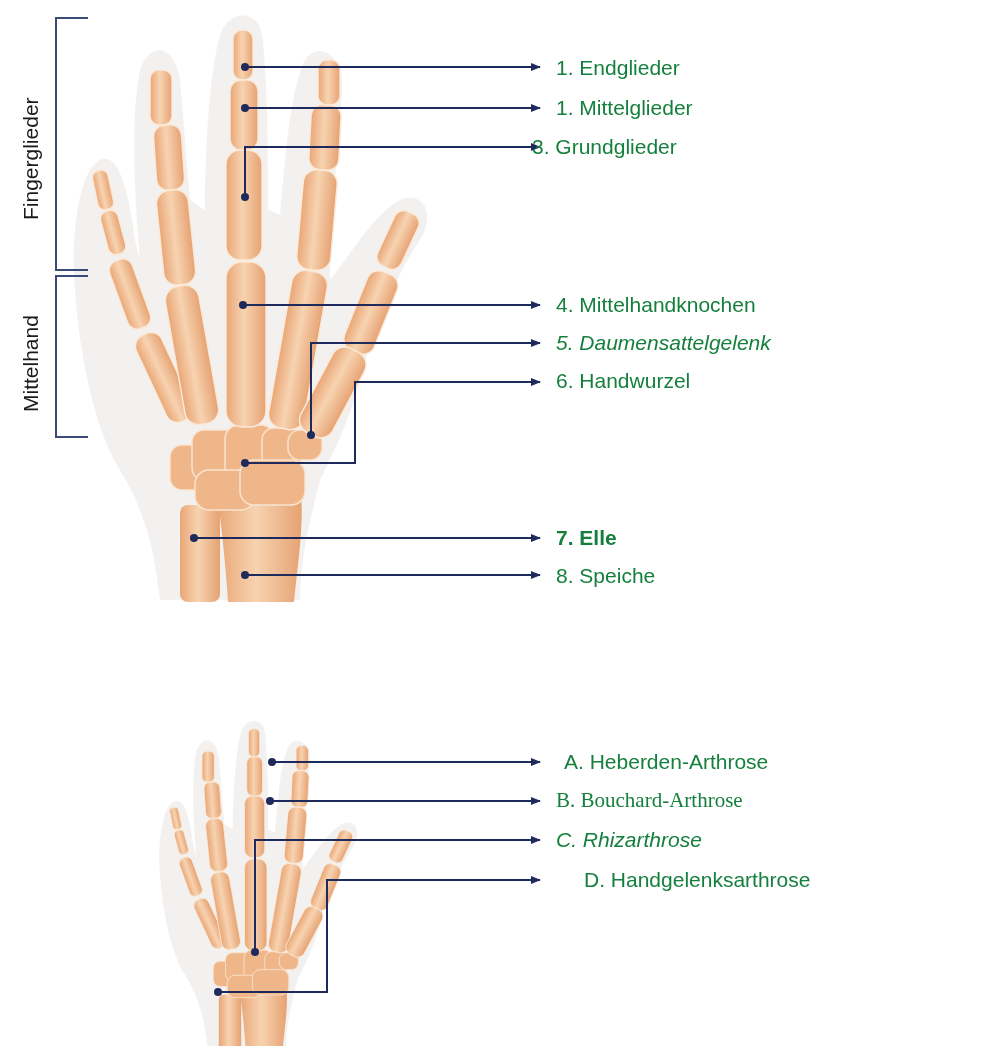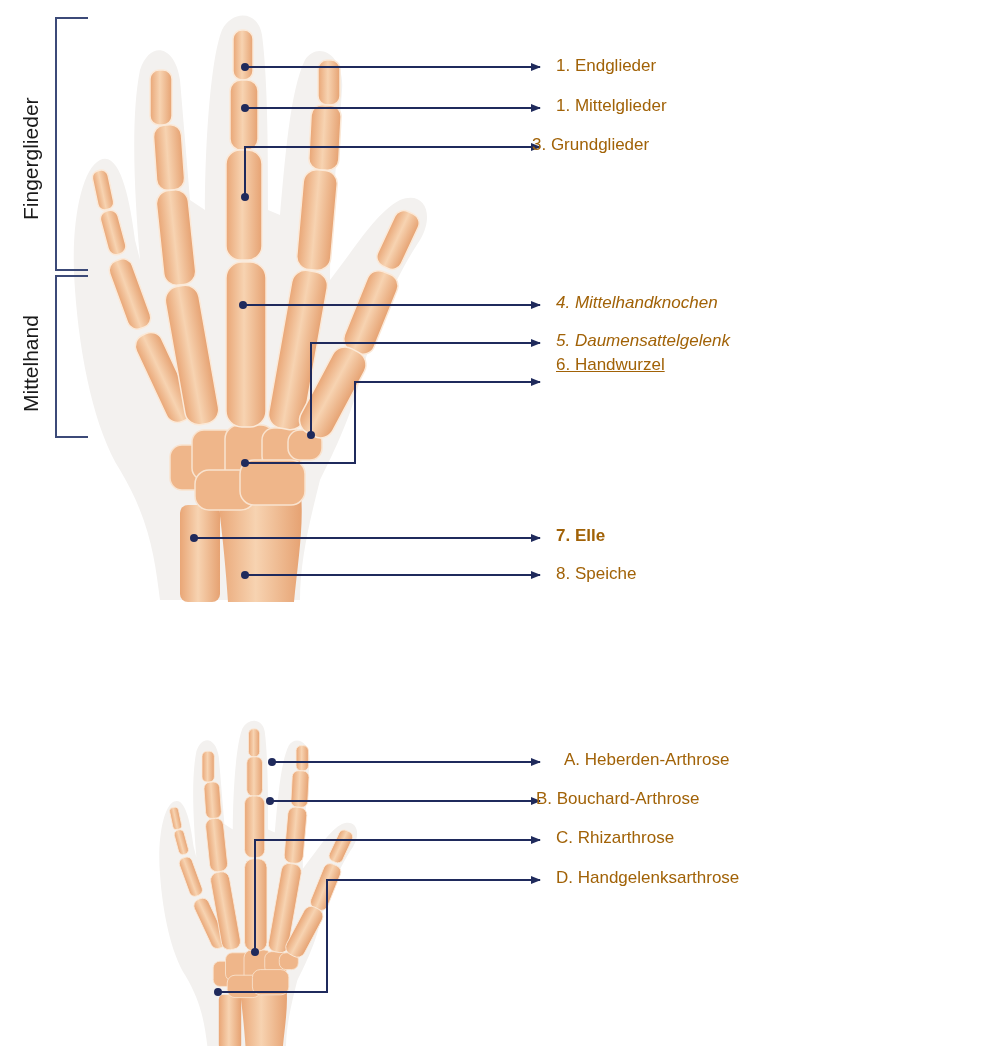"1. Endglieder" .lbl { color: #a16207 -> #15803d; font-size: 17px -> 21px }
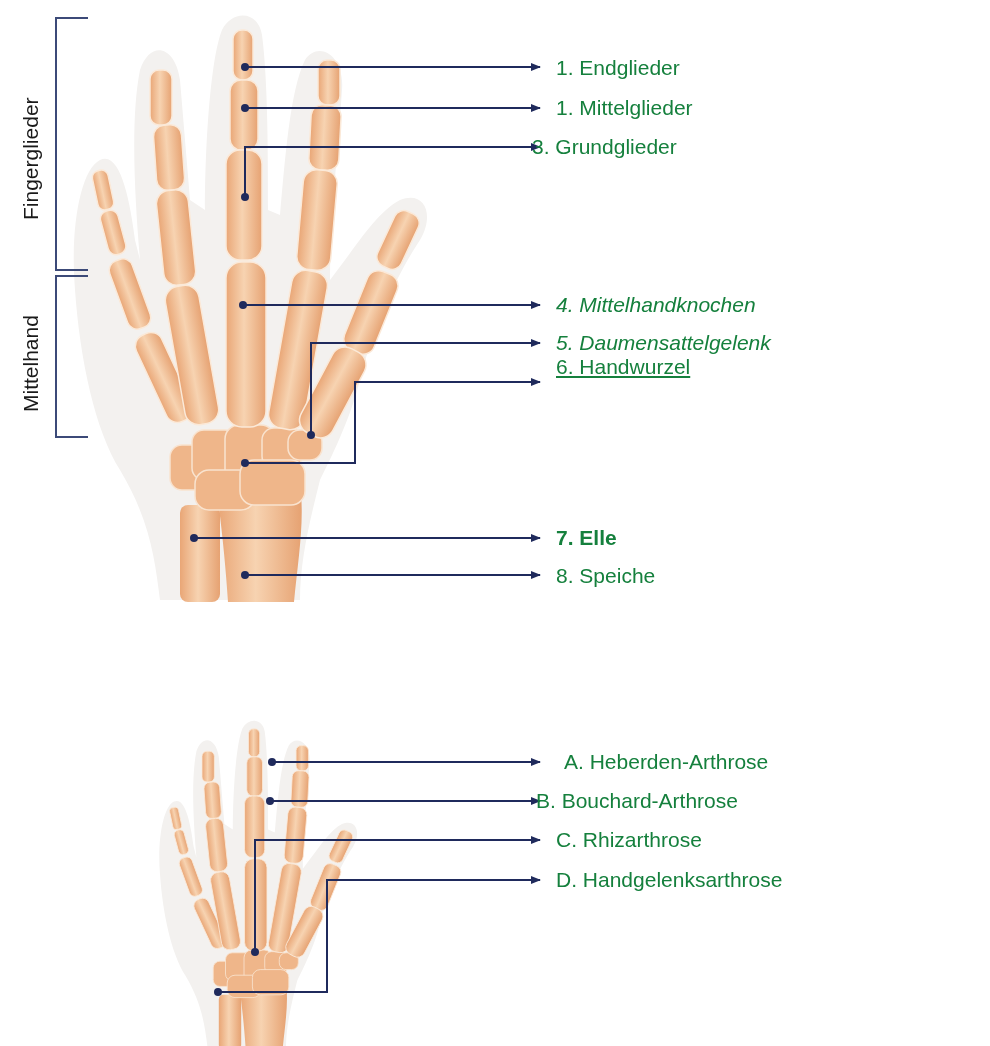"4. Mittelhandknochen" div.lbl { font-style: italic -> none }
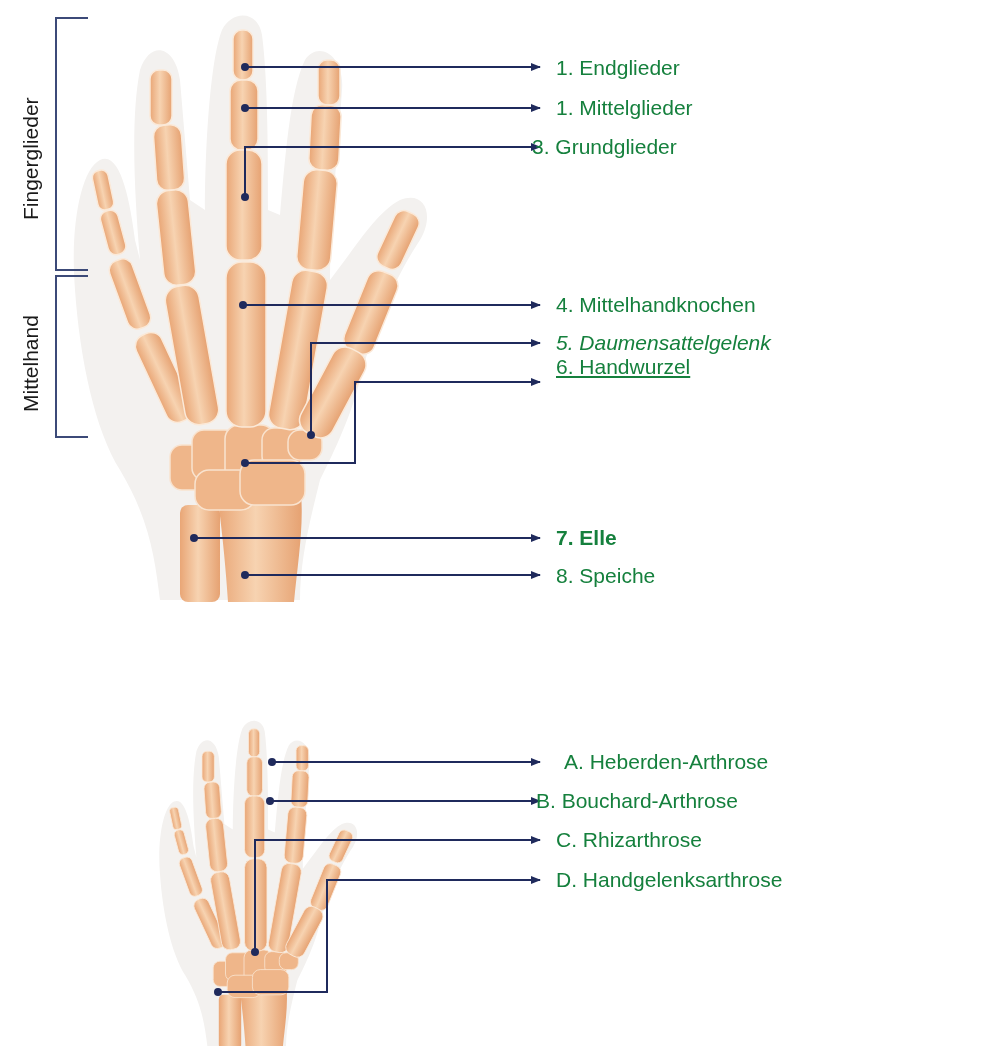"6. Handwurzel" div.lbl { text-decoration: underline -> none; top: 356px -> 370px }
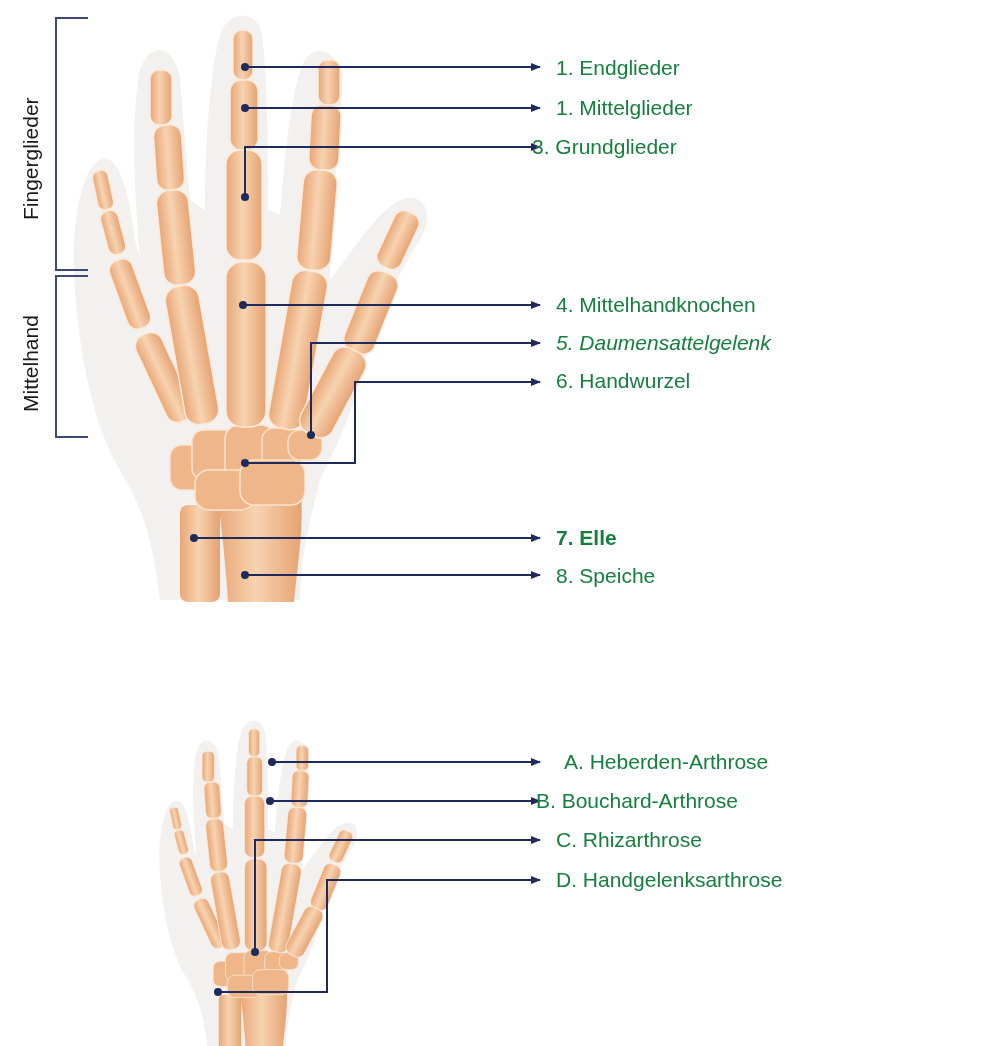"B. Bouchard-Arthrose" div.lbl { font-family: none -> Liberation Serif, serif; left: 536px -> 556px }
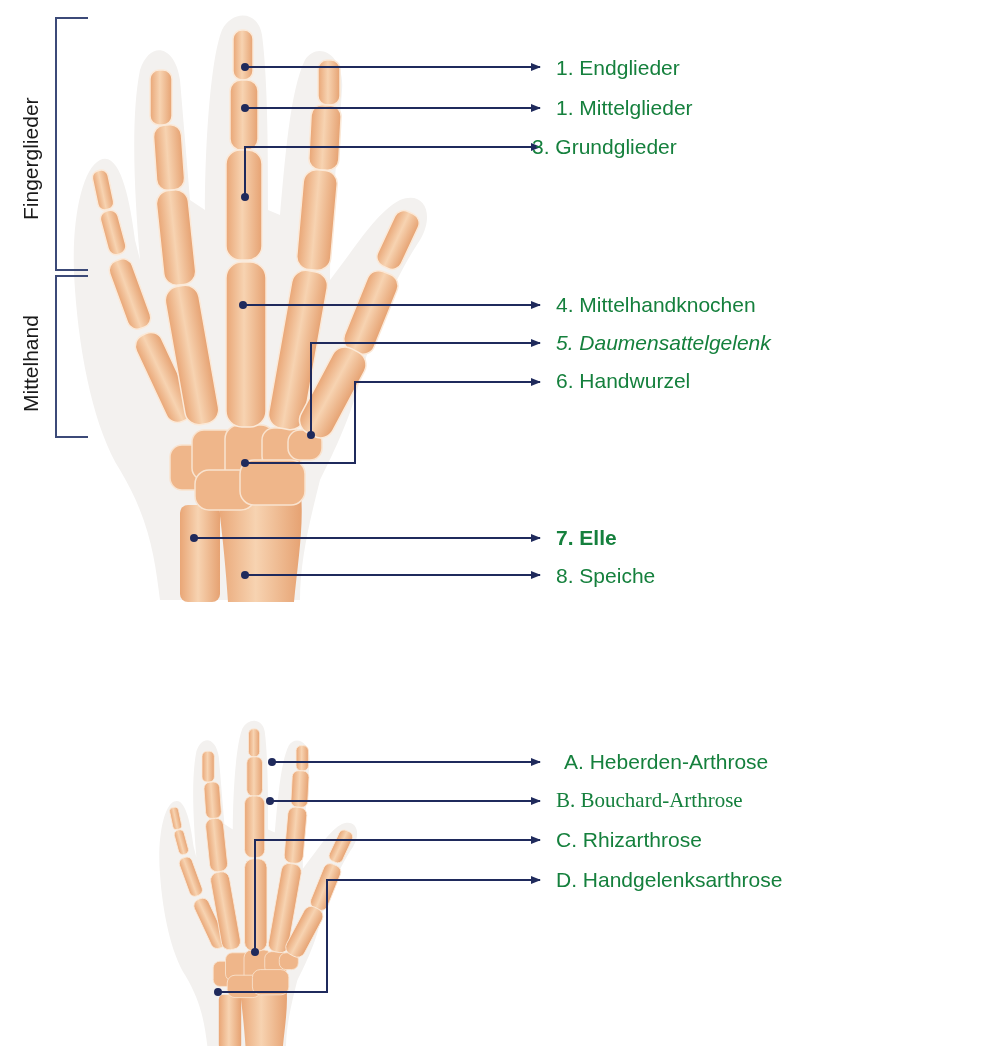"C. Rhizarthrose" div.lbl { font-style: none -> italic }
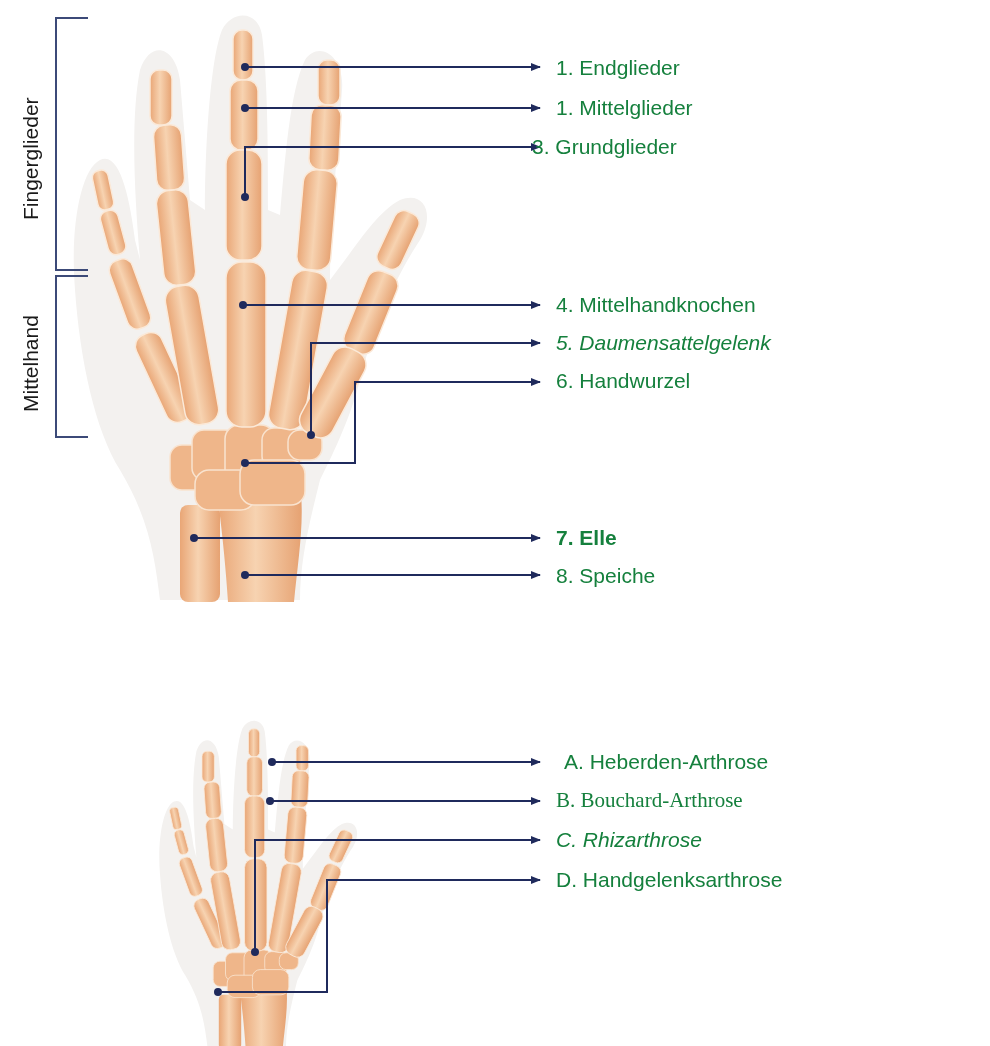"D. Handgelenksarthrose" div.lbl { left: 556px -> 584px }
